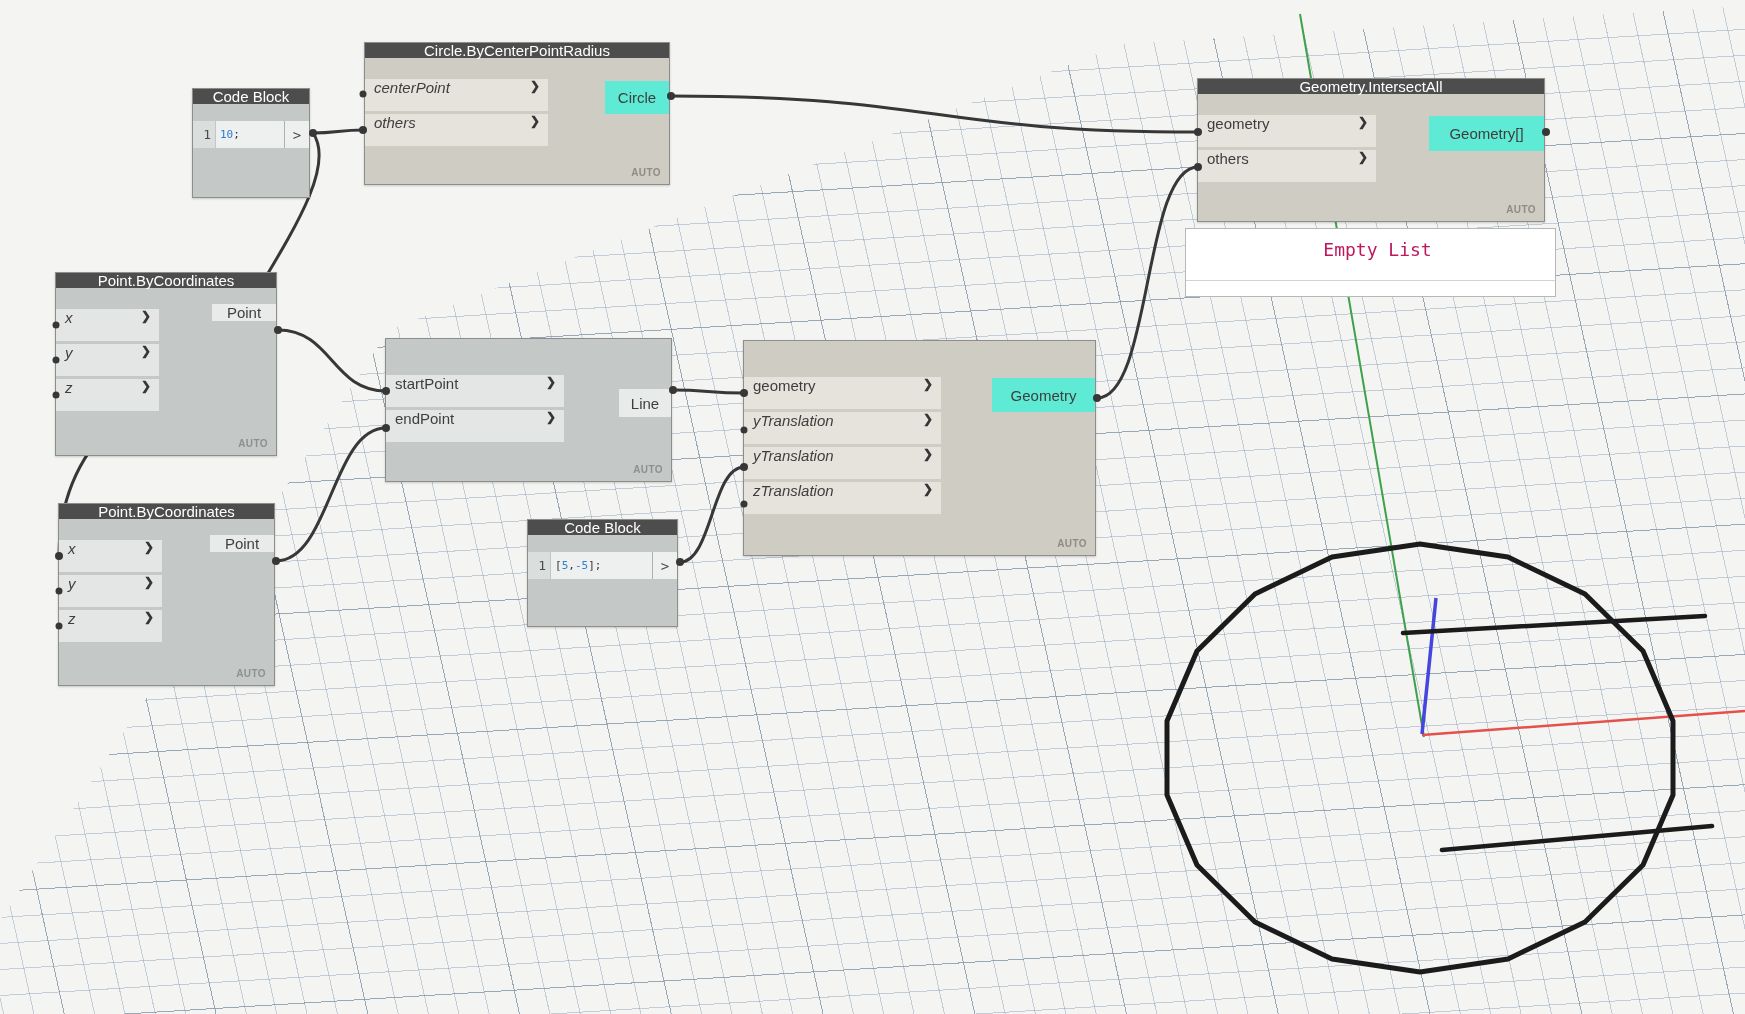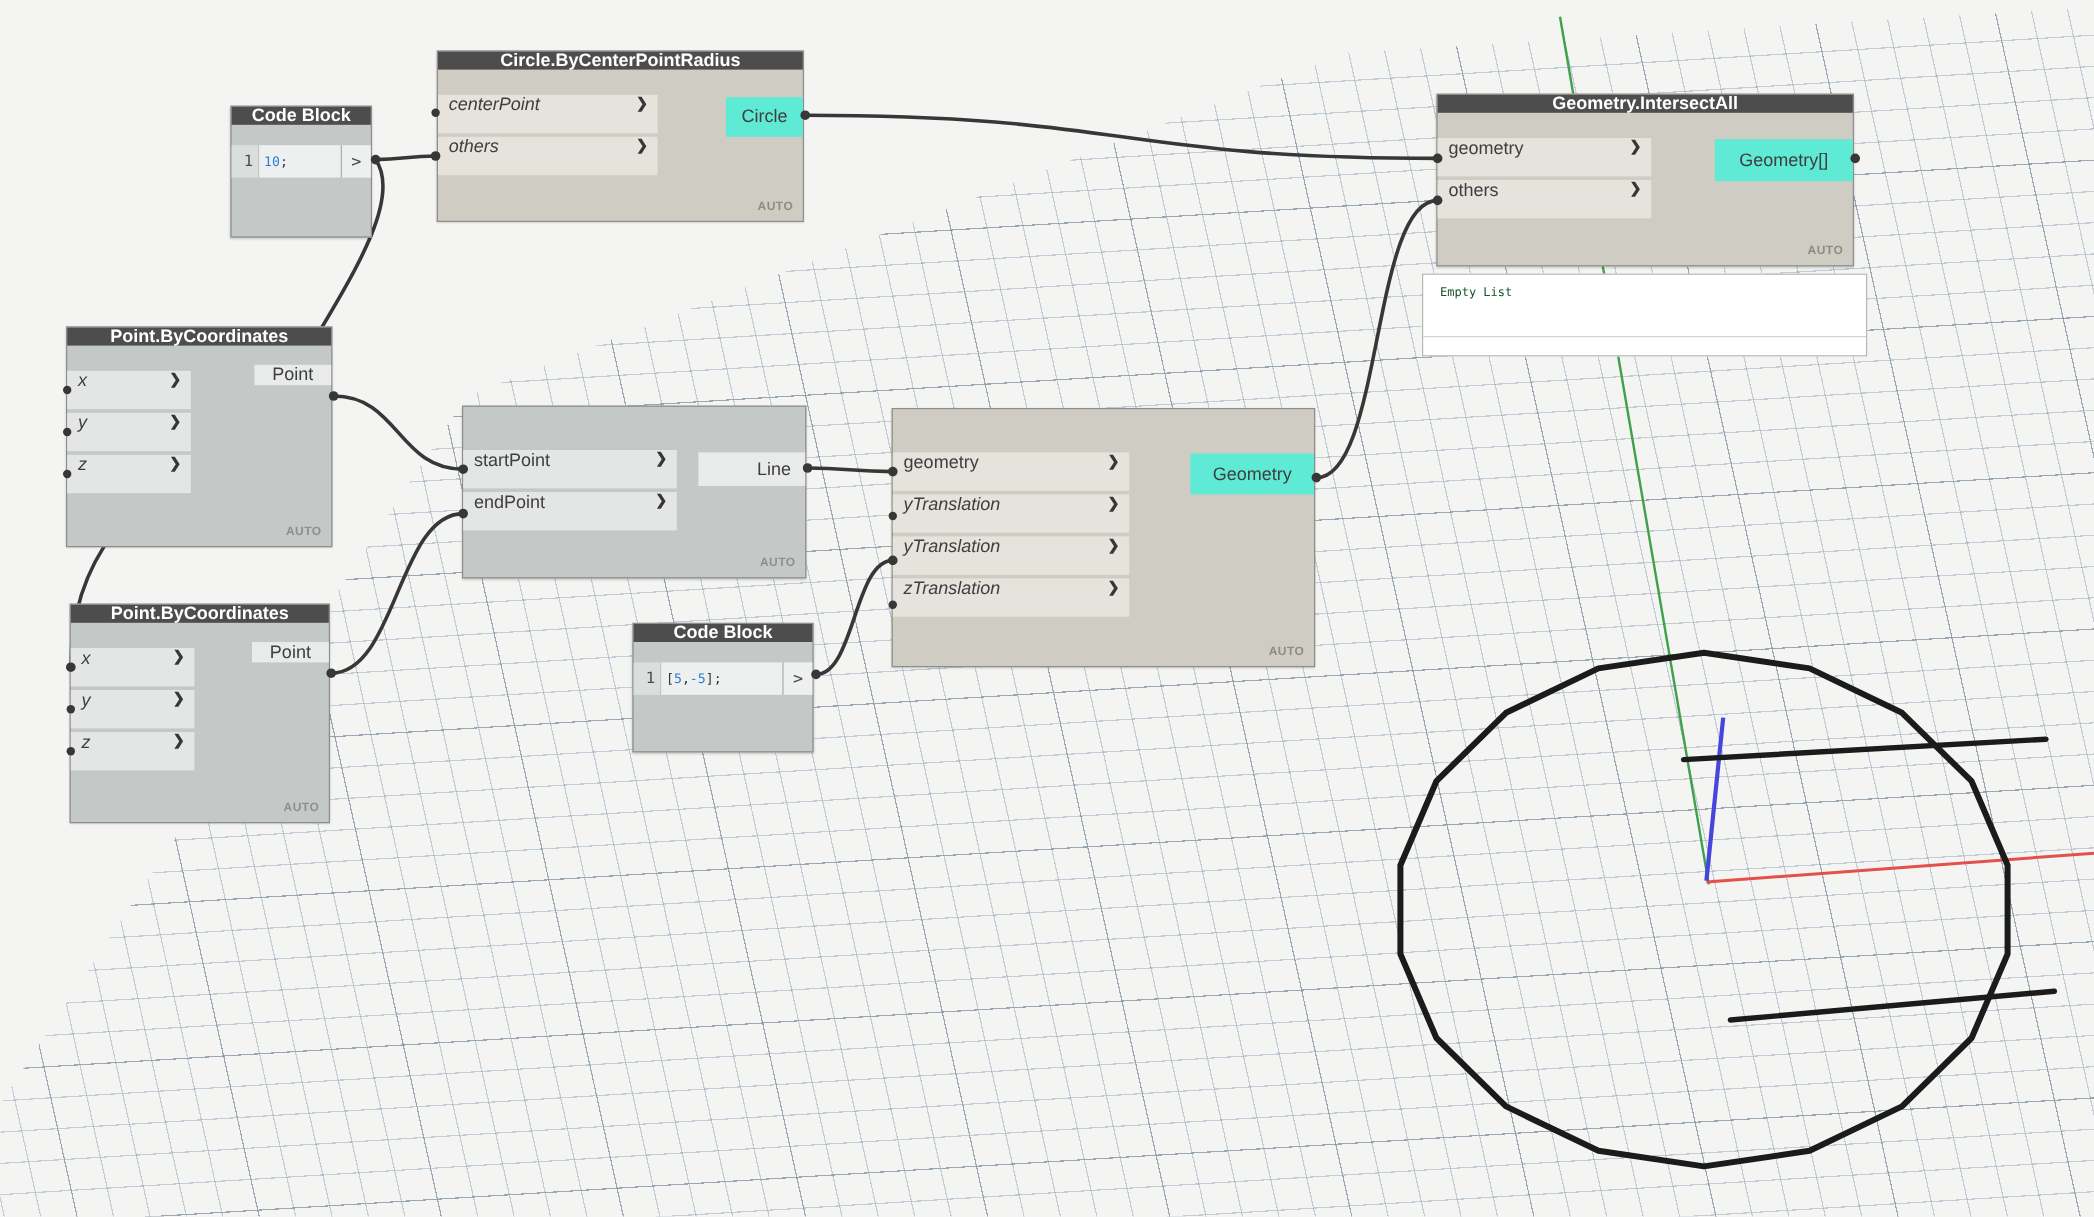"Circle.ByCenterPointRadius" .nh { font-weight: bold -> normal }
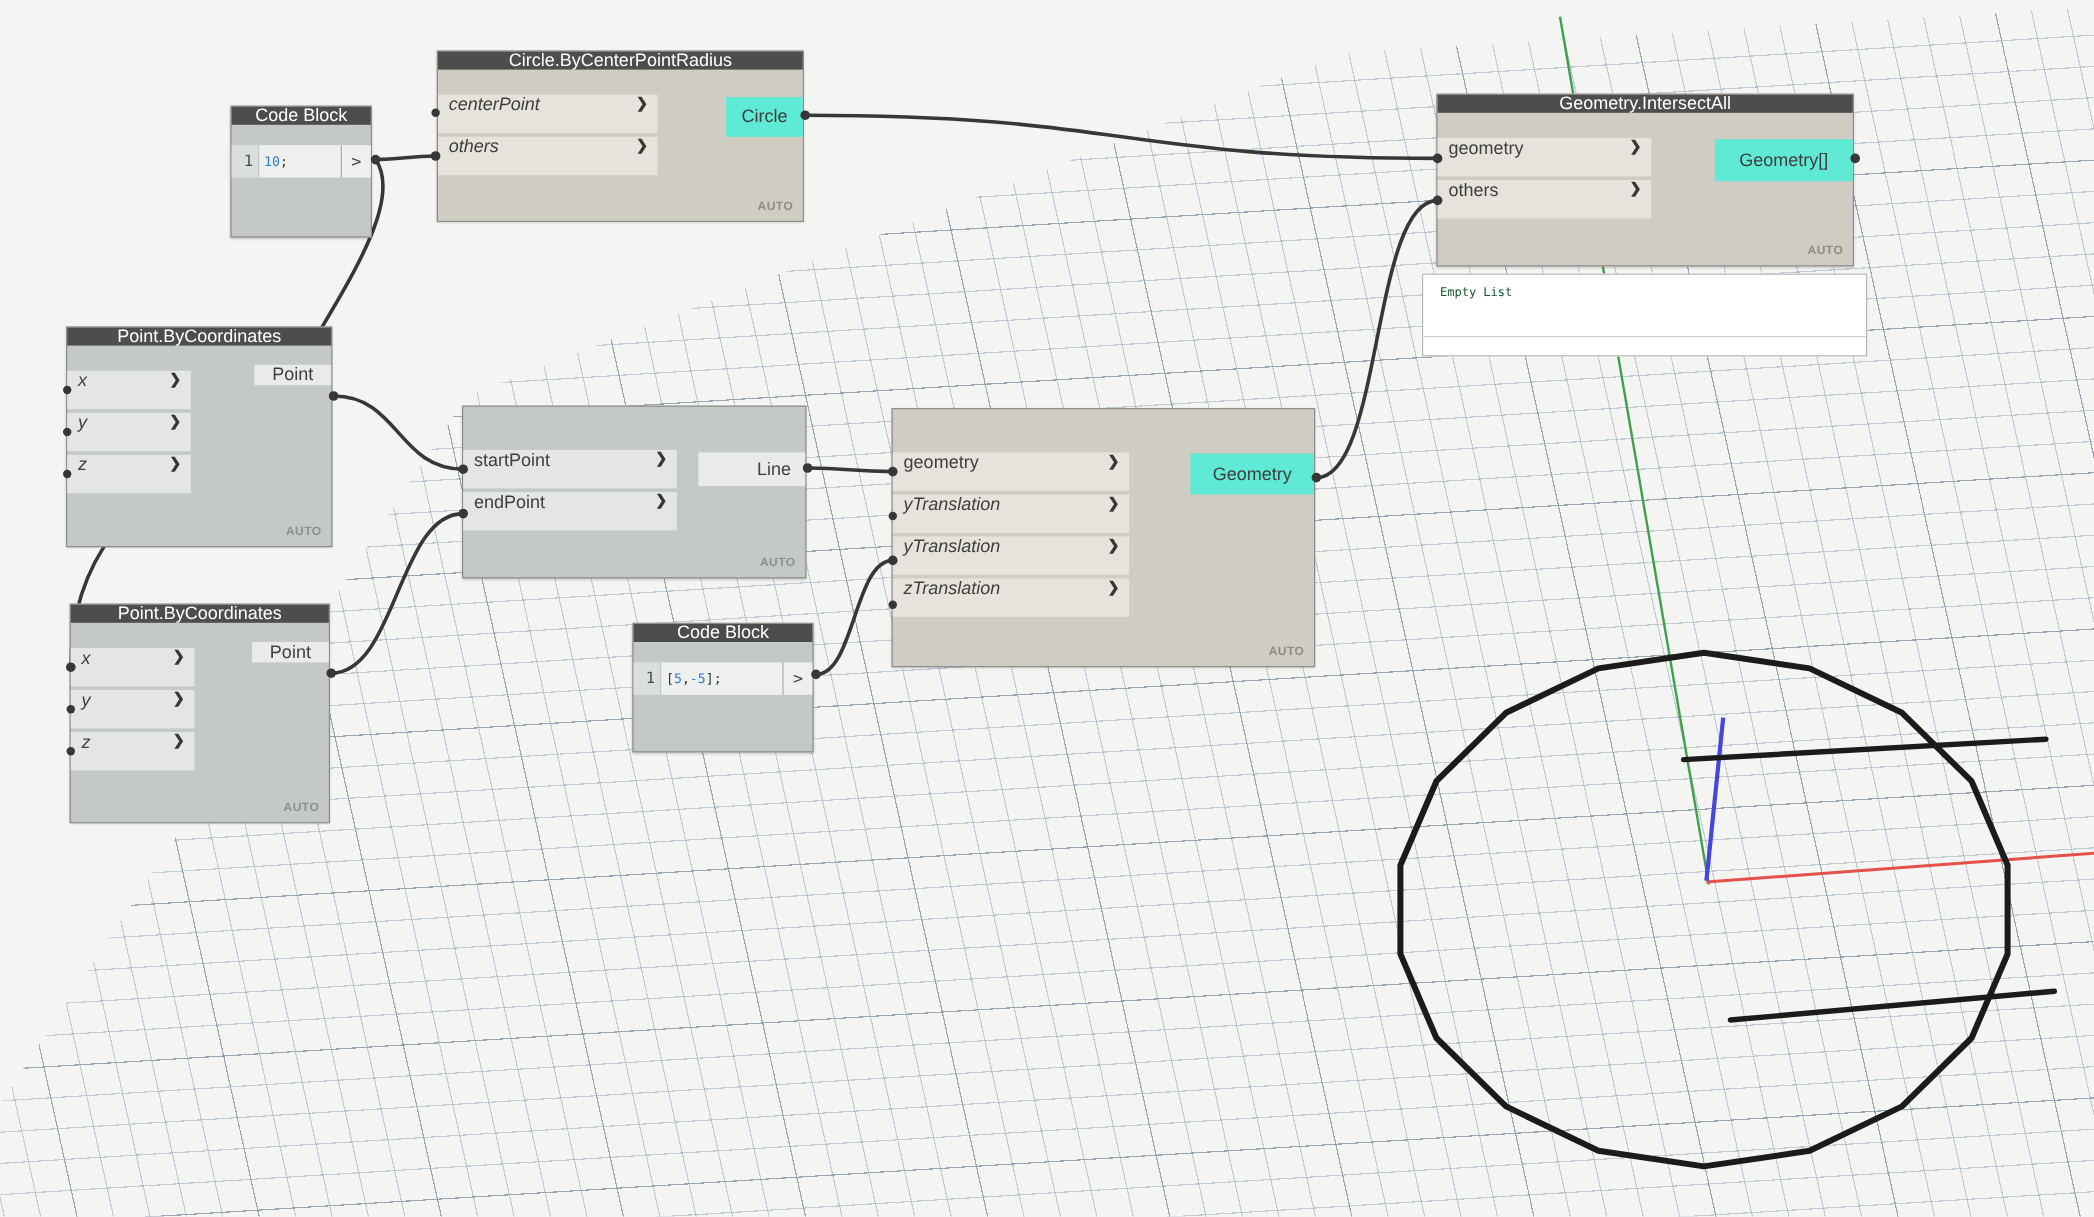"Empty List" #bubble .btext { color: #14532d -> #be185d; font-size: 10px -> 18px; text-align: none -> center }
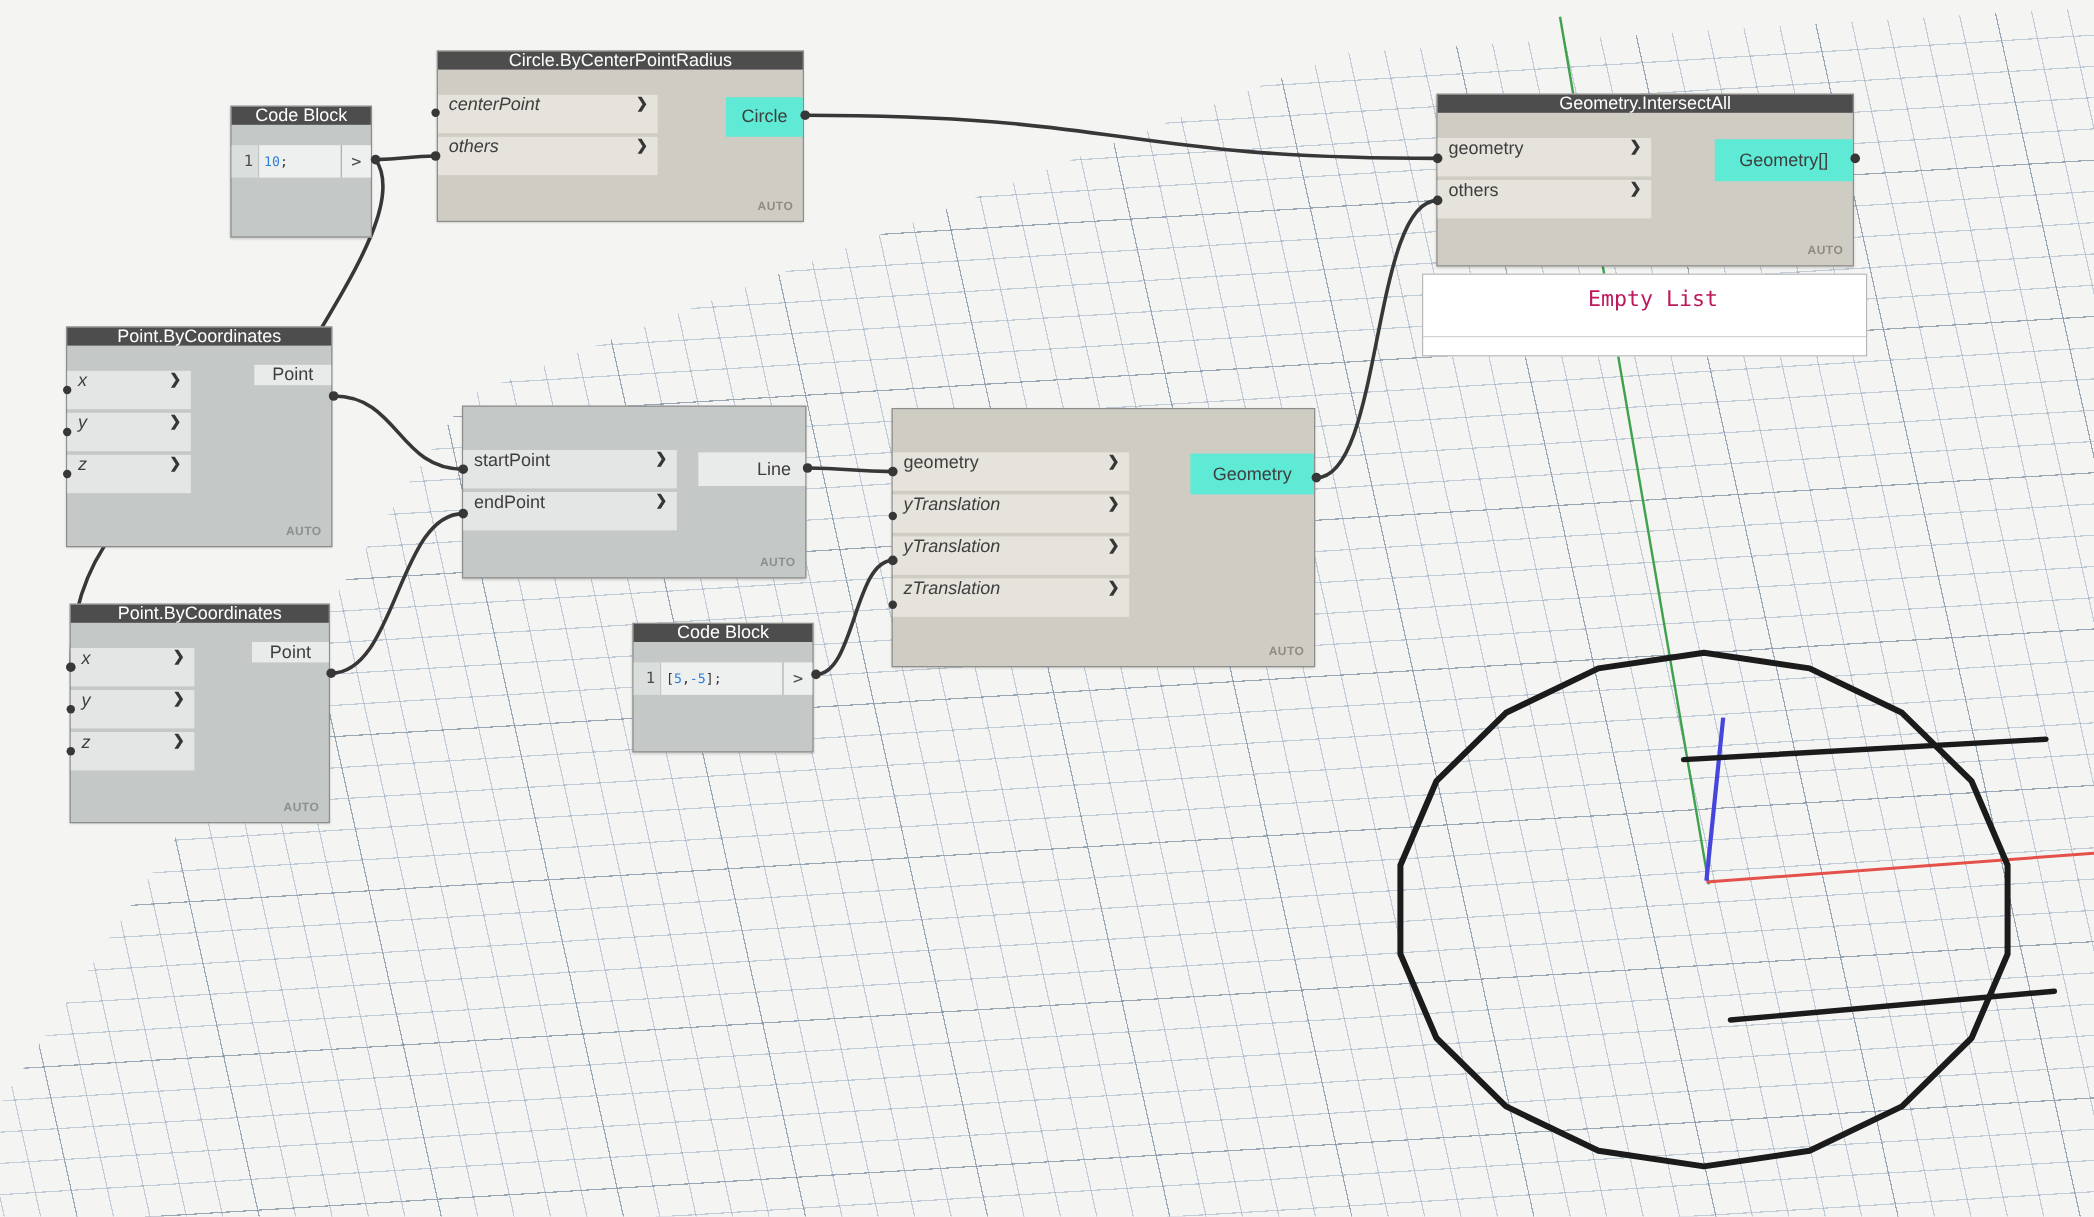"Line" #n-line .outcell { padding-left: 37px -> none; top: 38px -> 50px }
